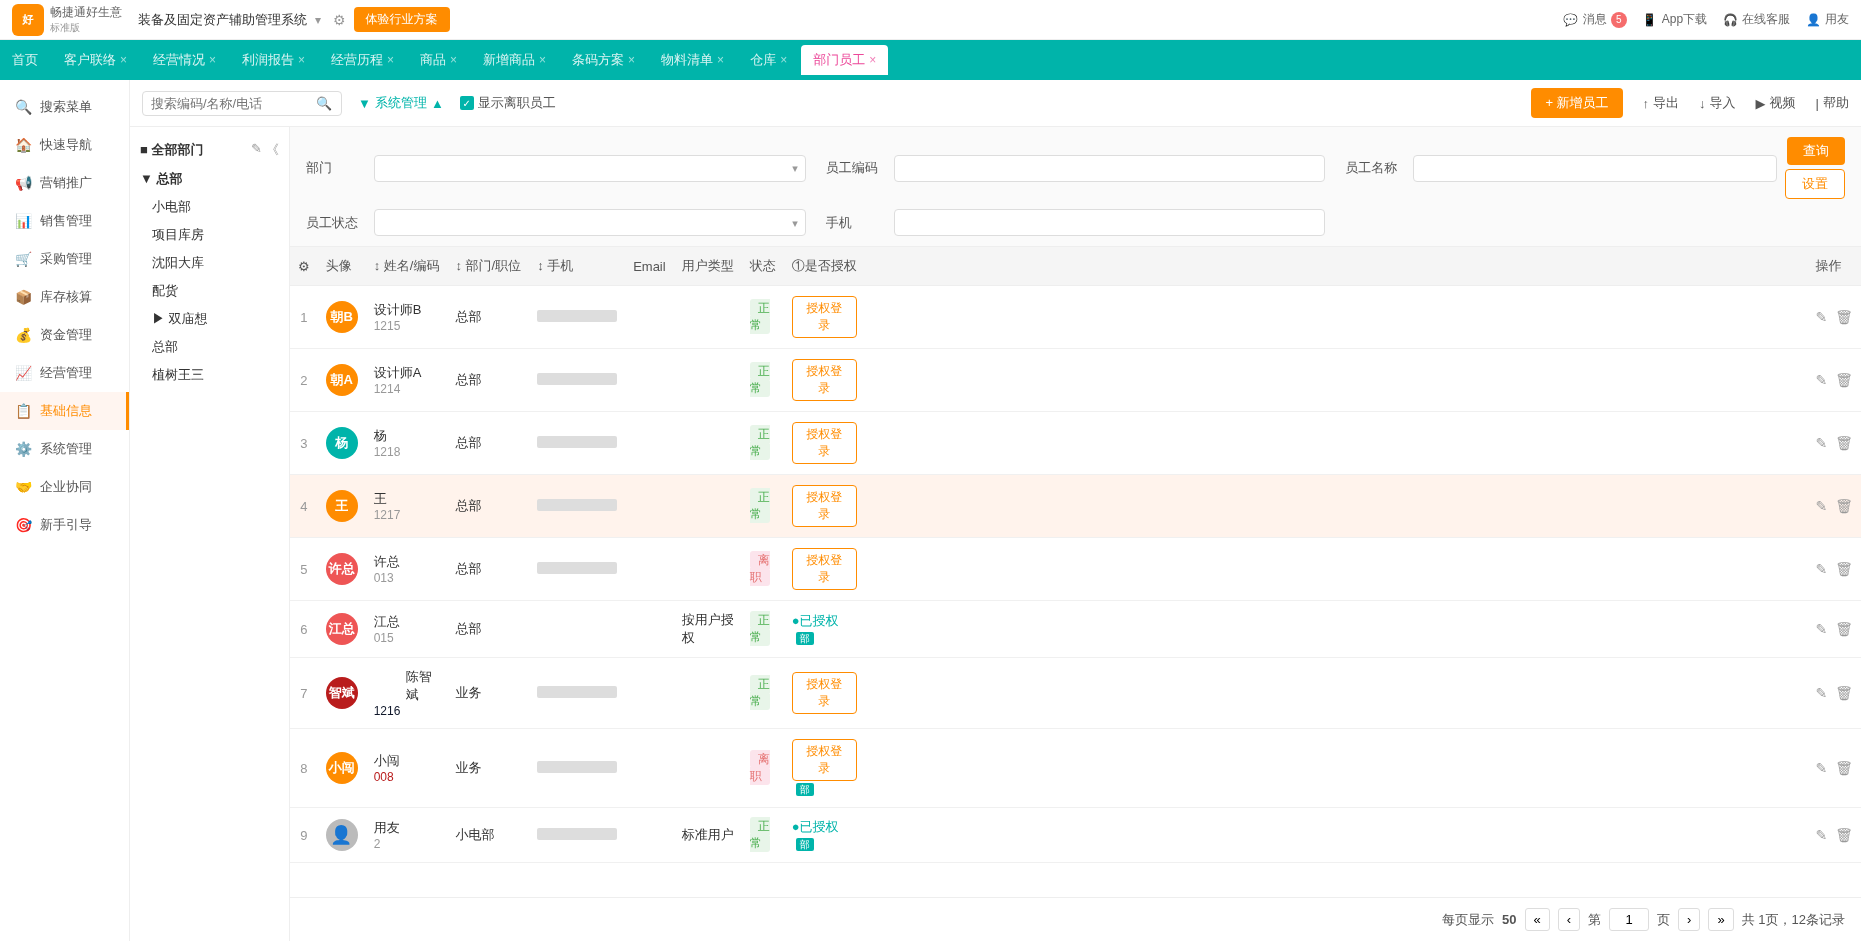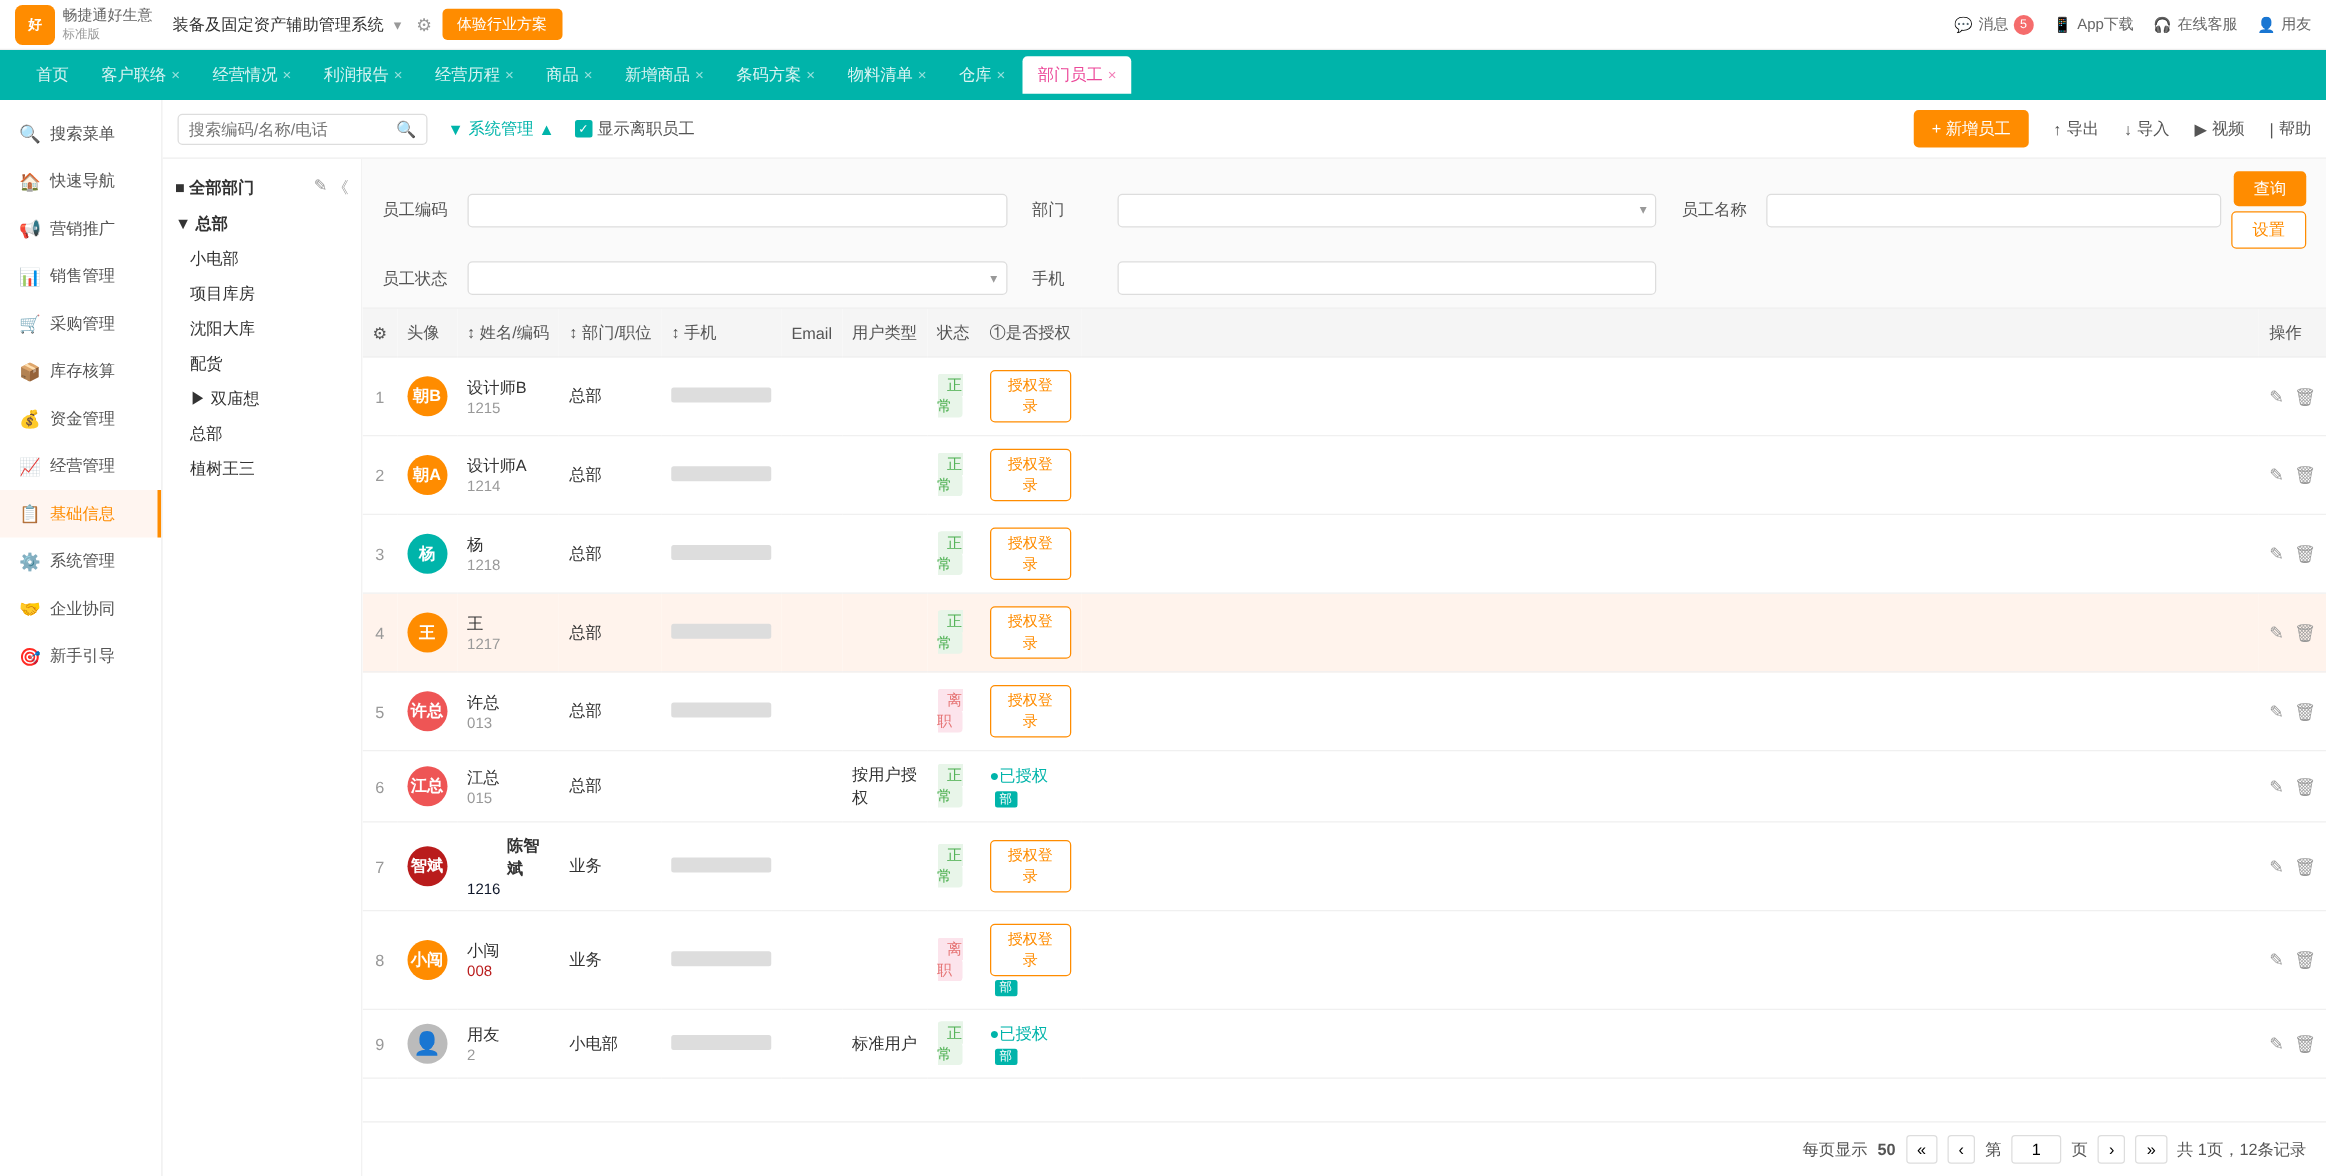"首页" .nav-tabs { padding: 0 17px -> 0 0 }
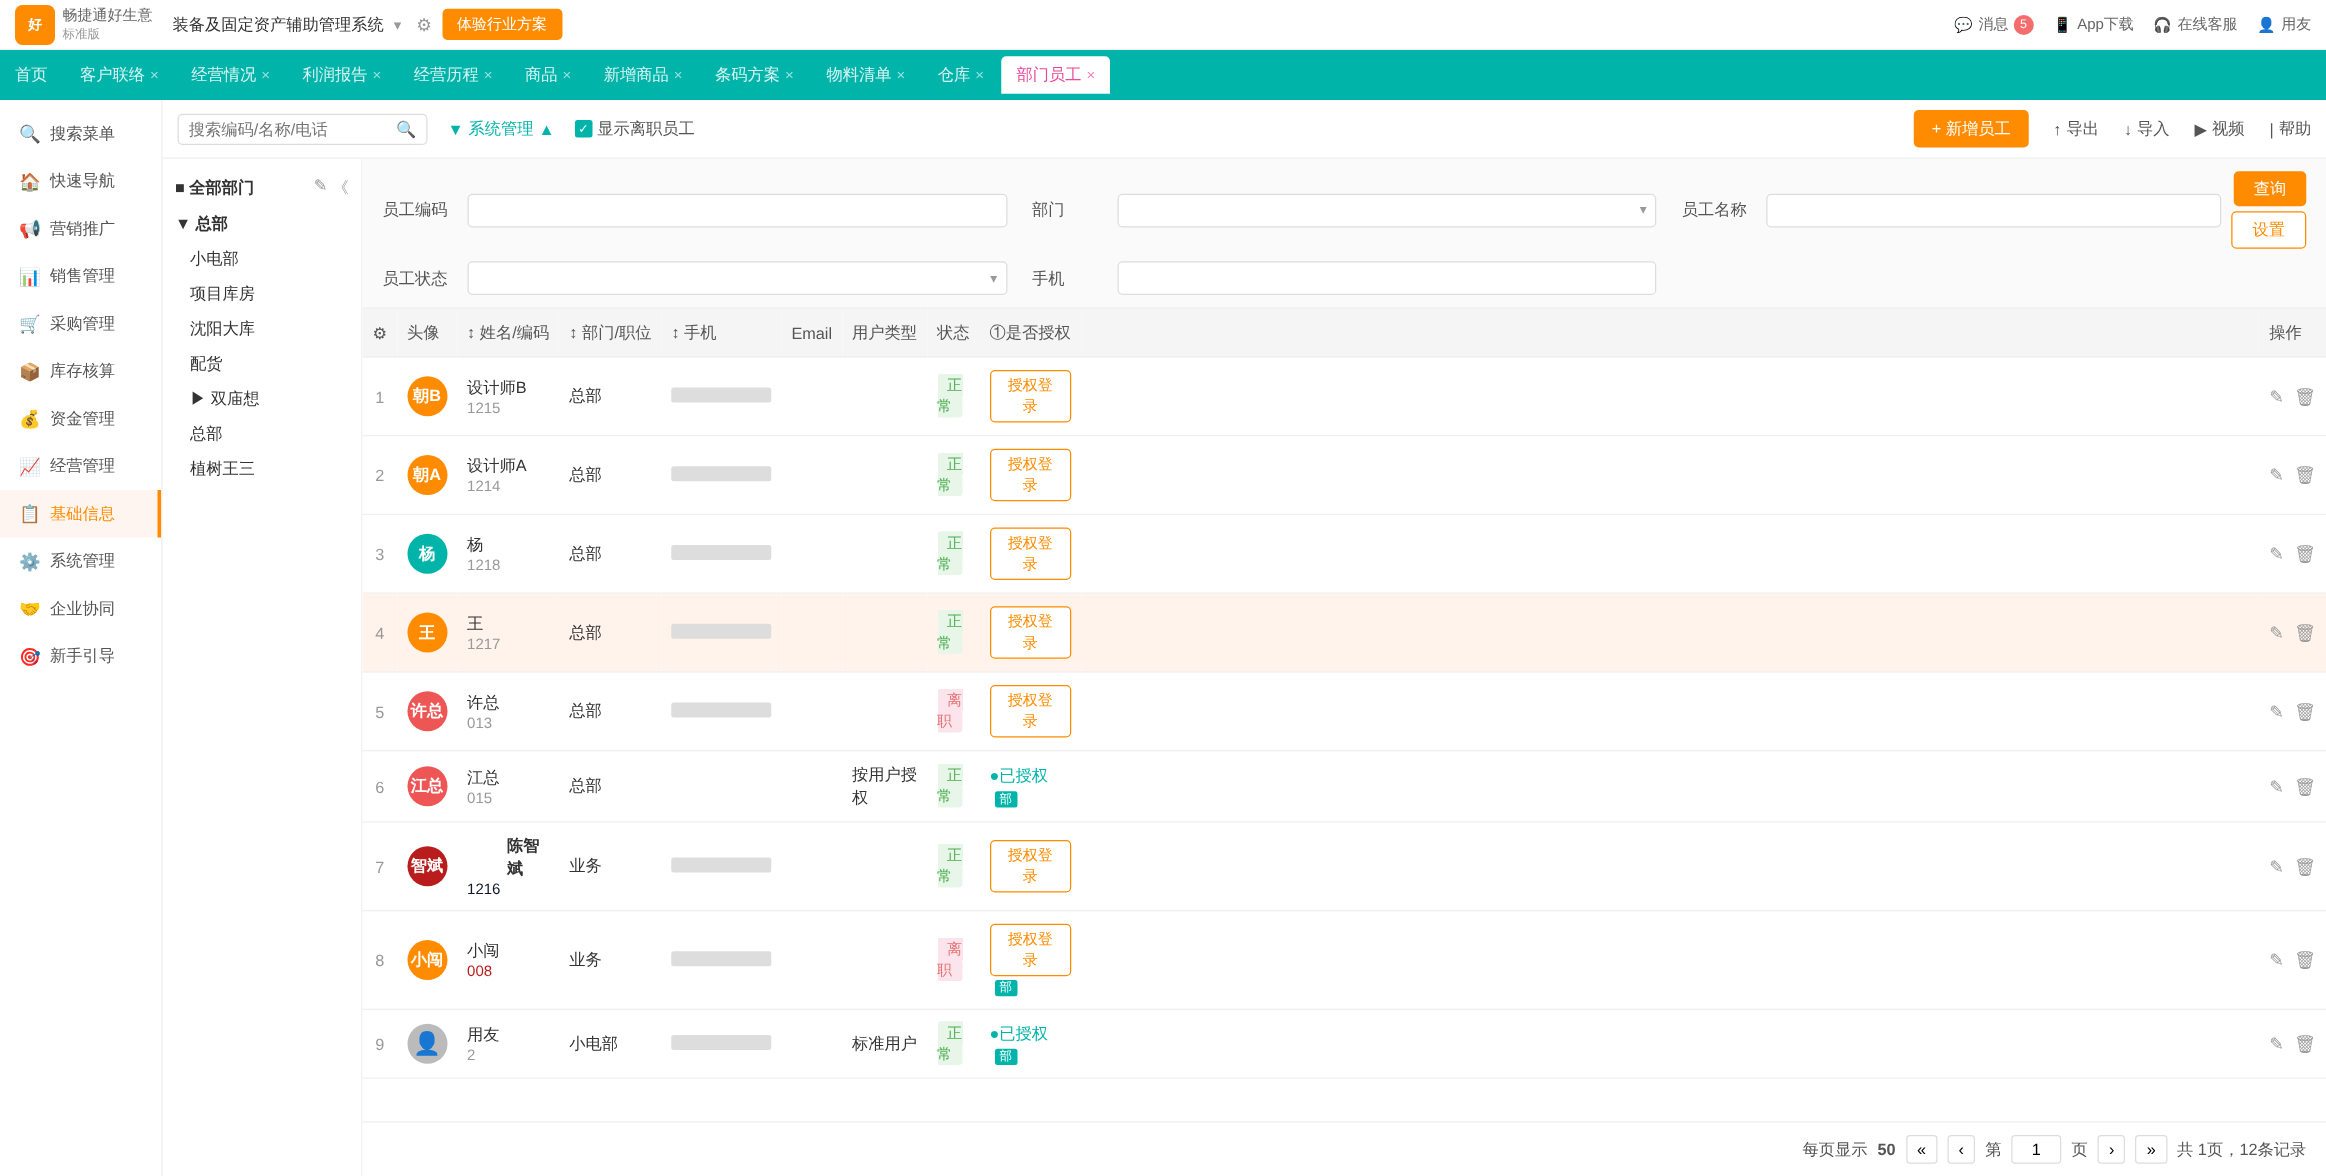"员工编码" div.form-row { order: before "部门" -> after "部门" }
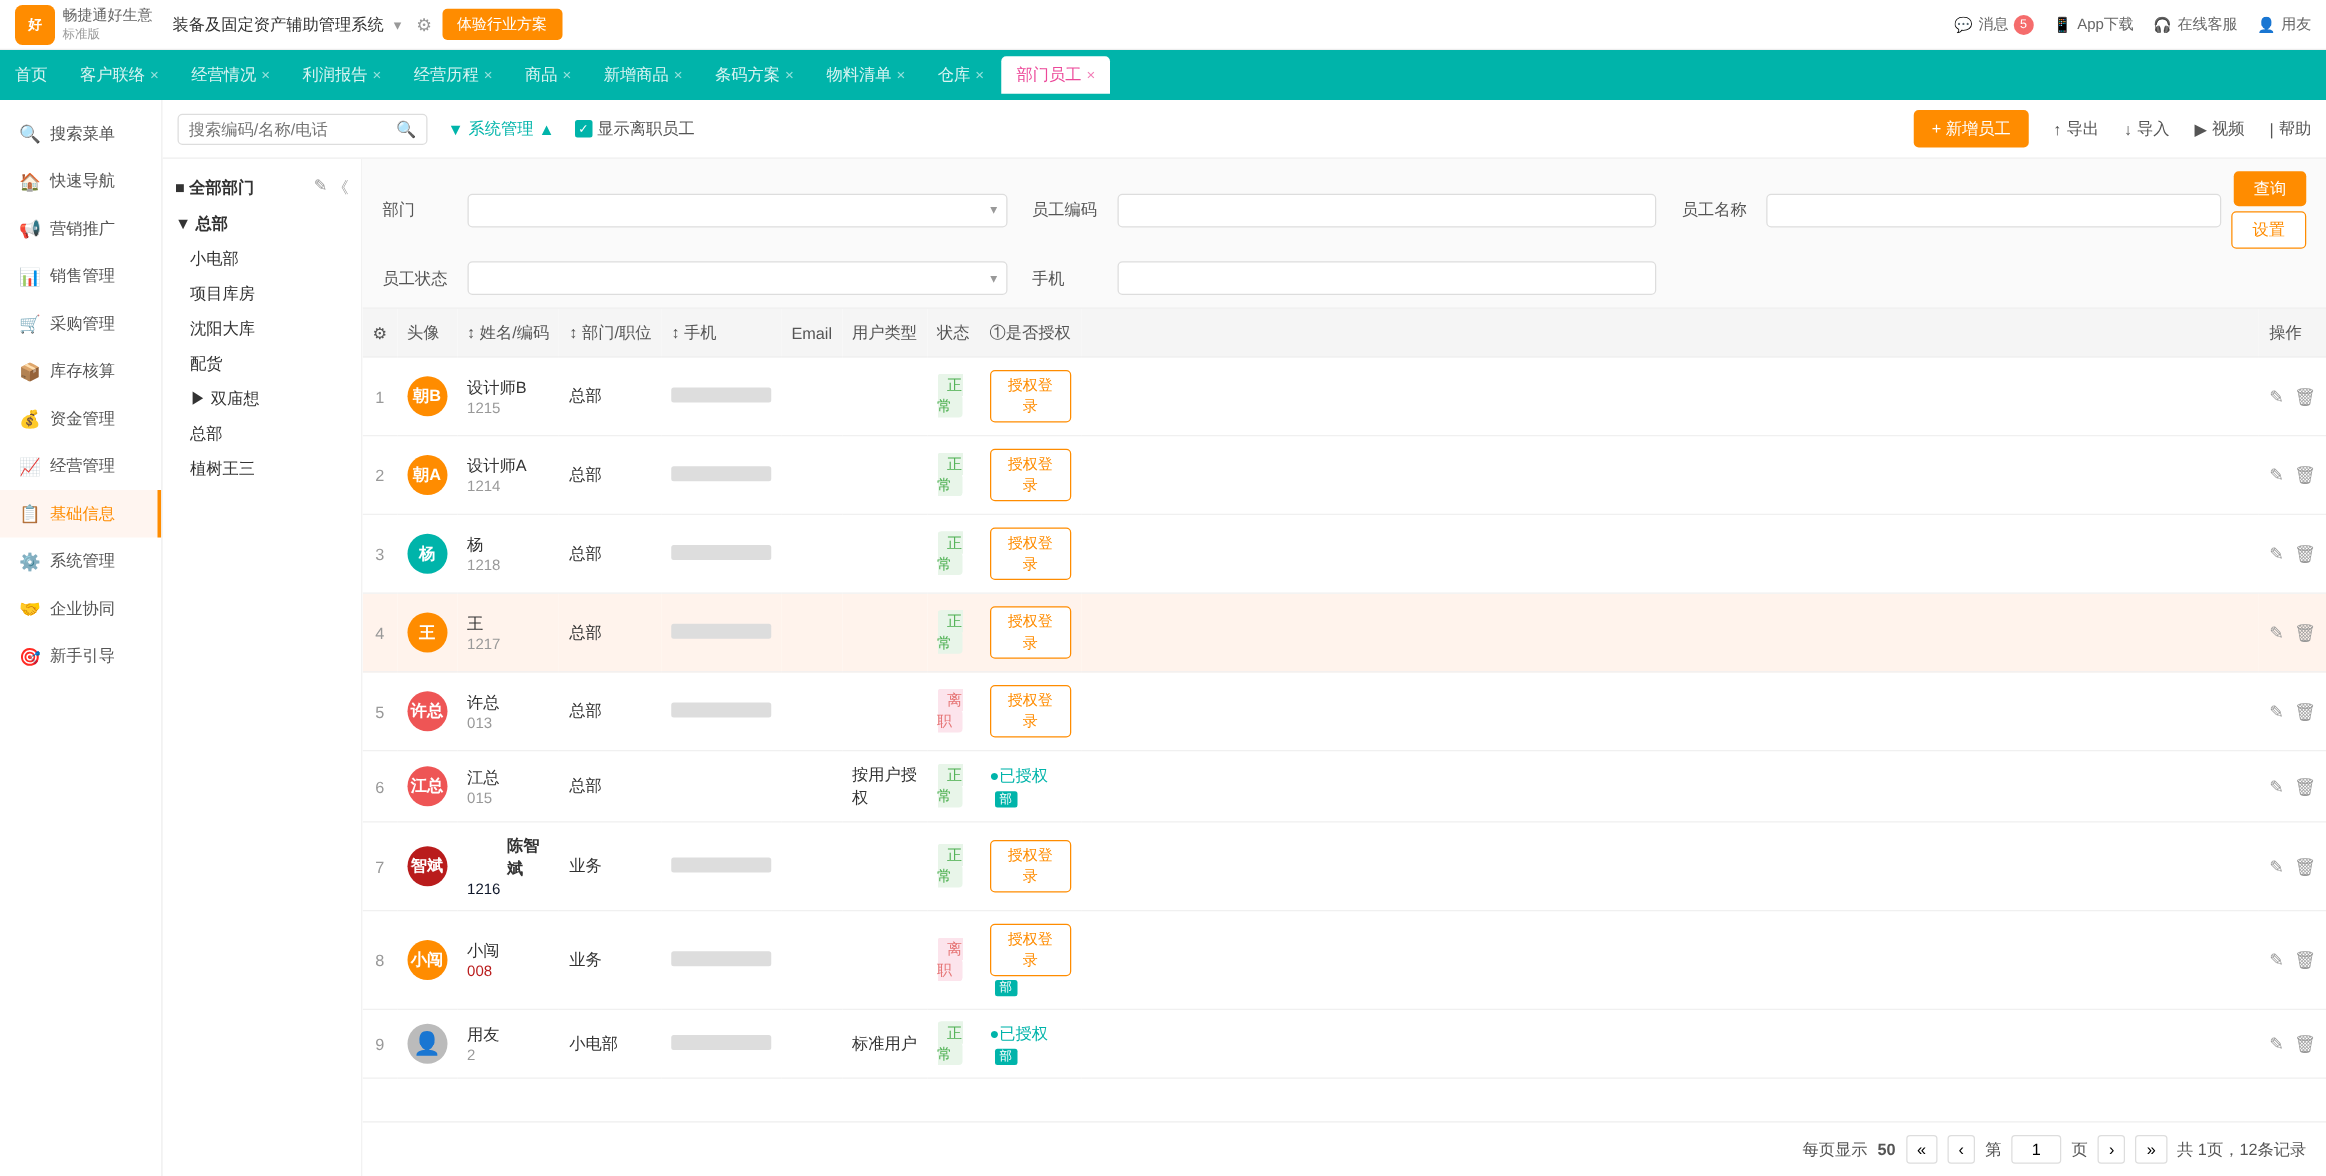"陈智斌" div { font-weight: 700 -> 400 }
